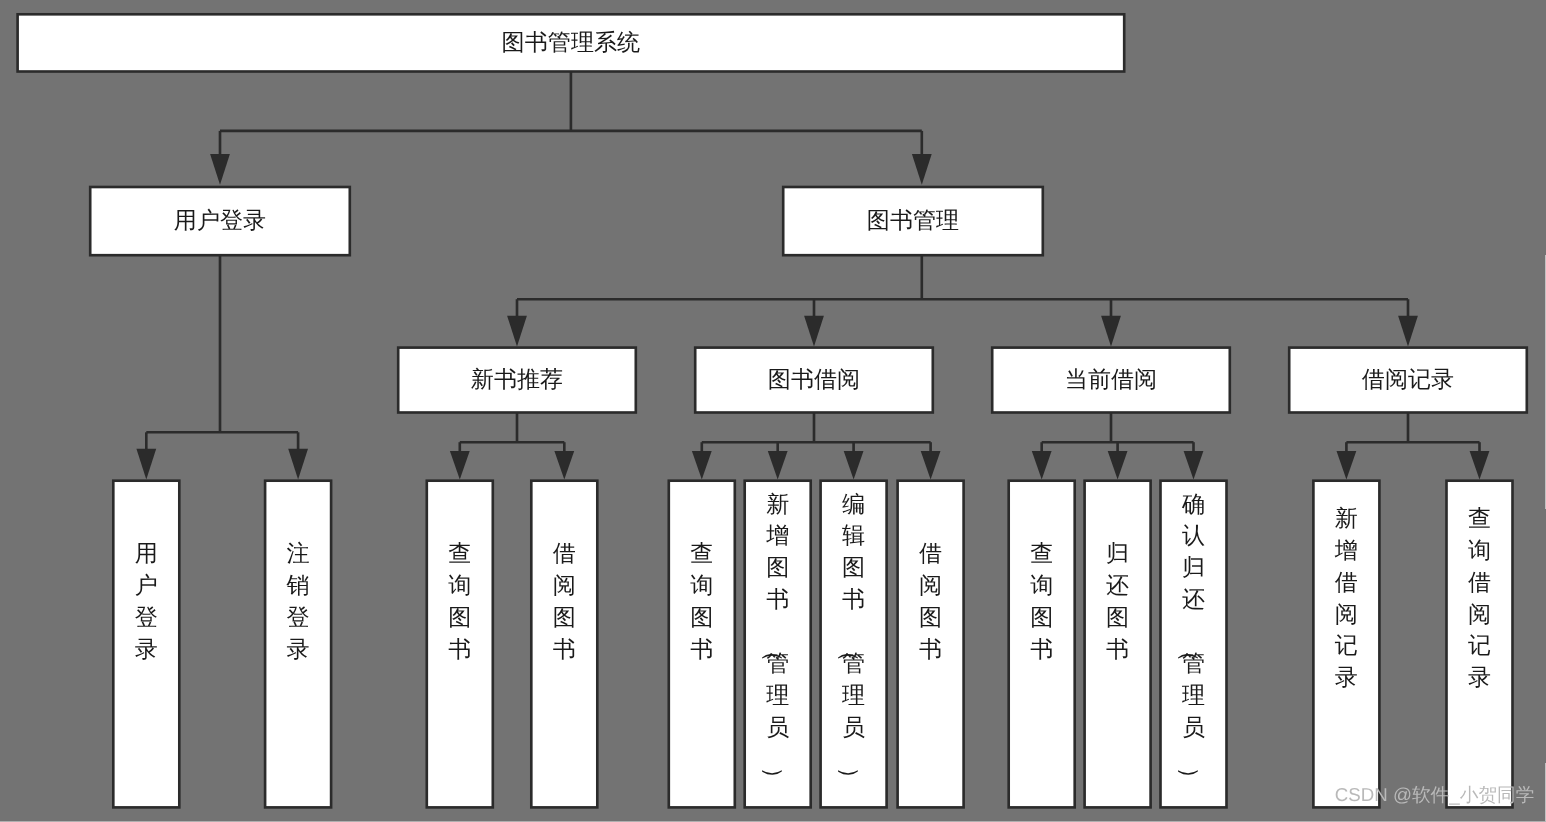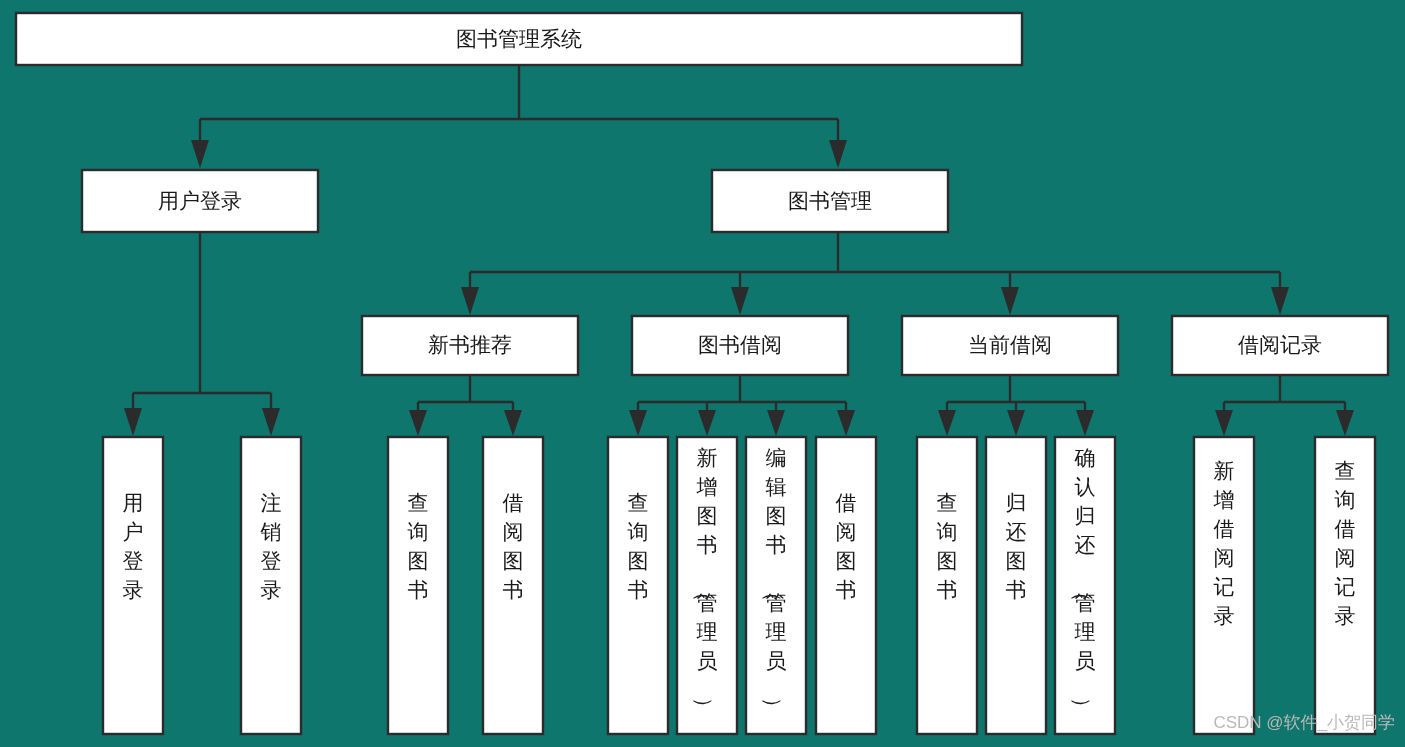"图书管理系统" #diagram-root { background: #0f766e -> #737373 }
